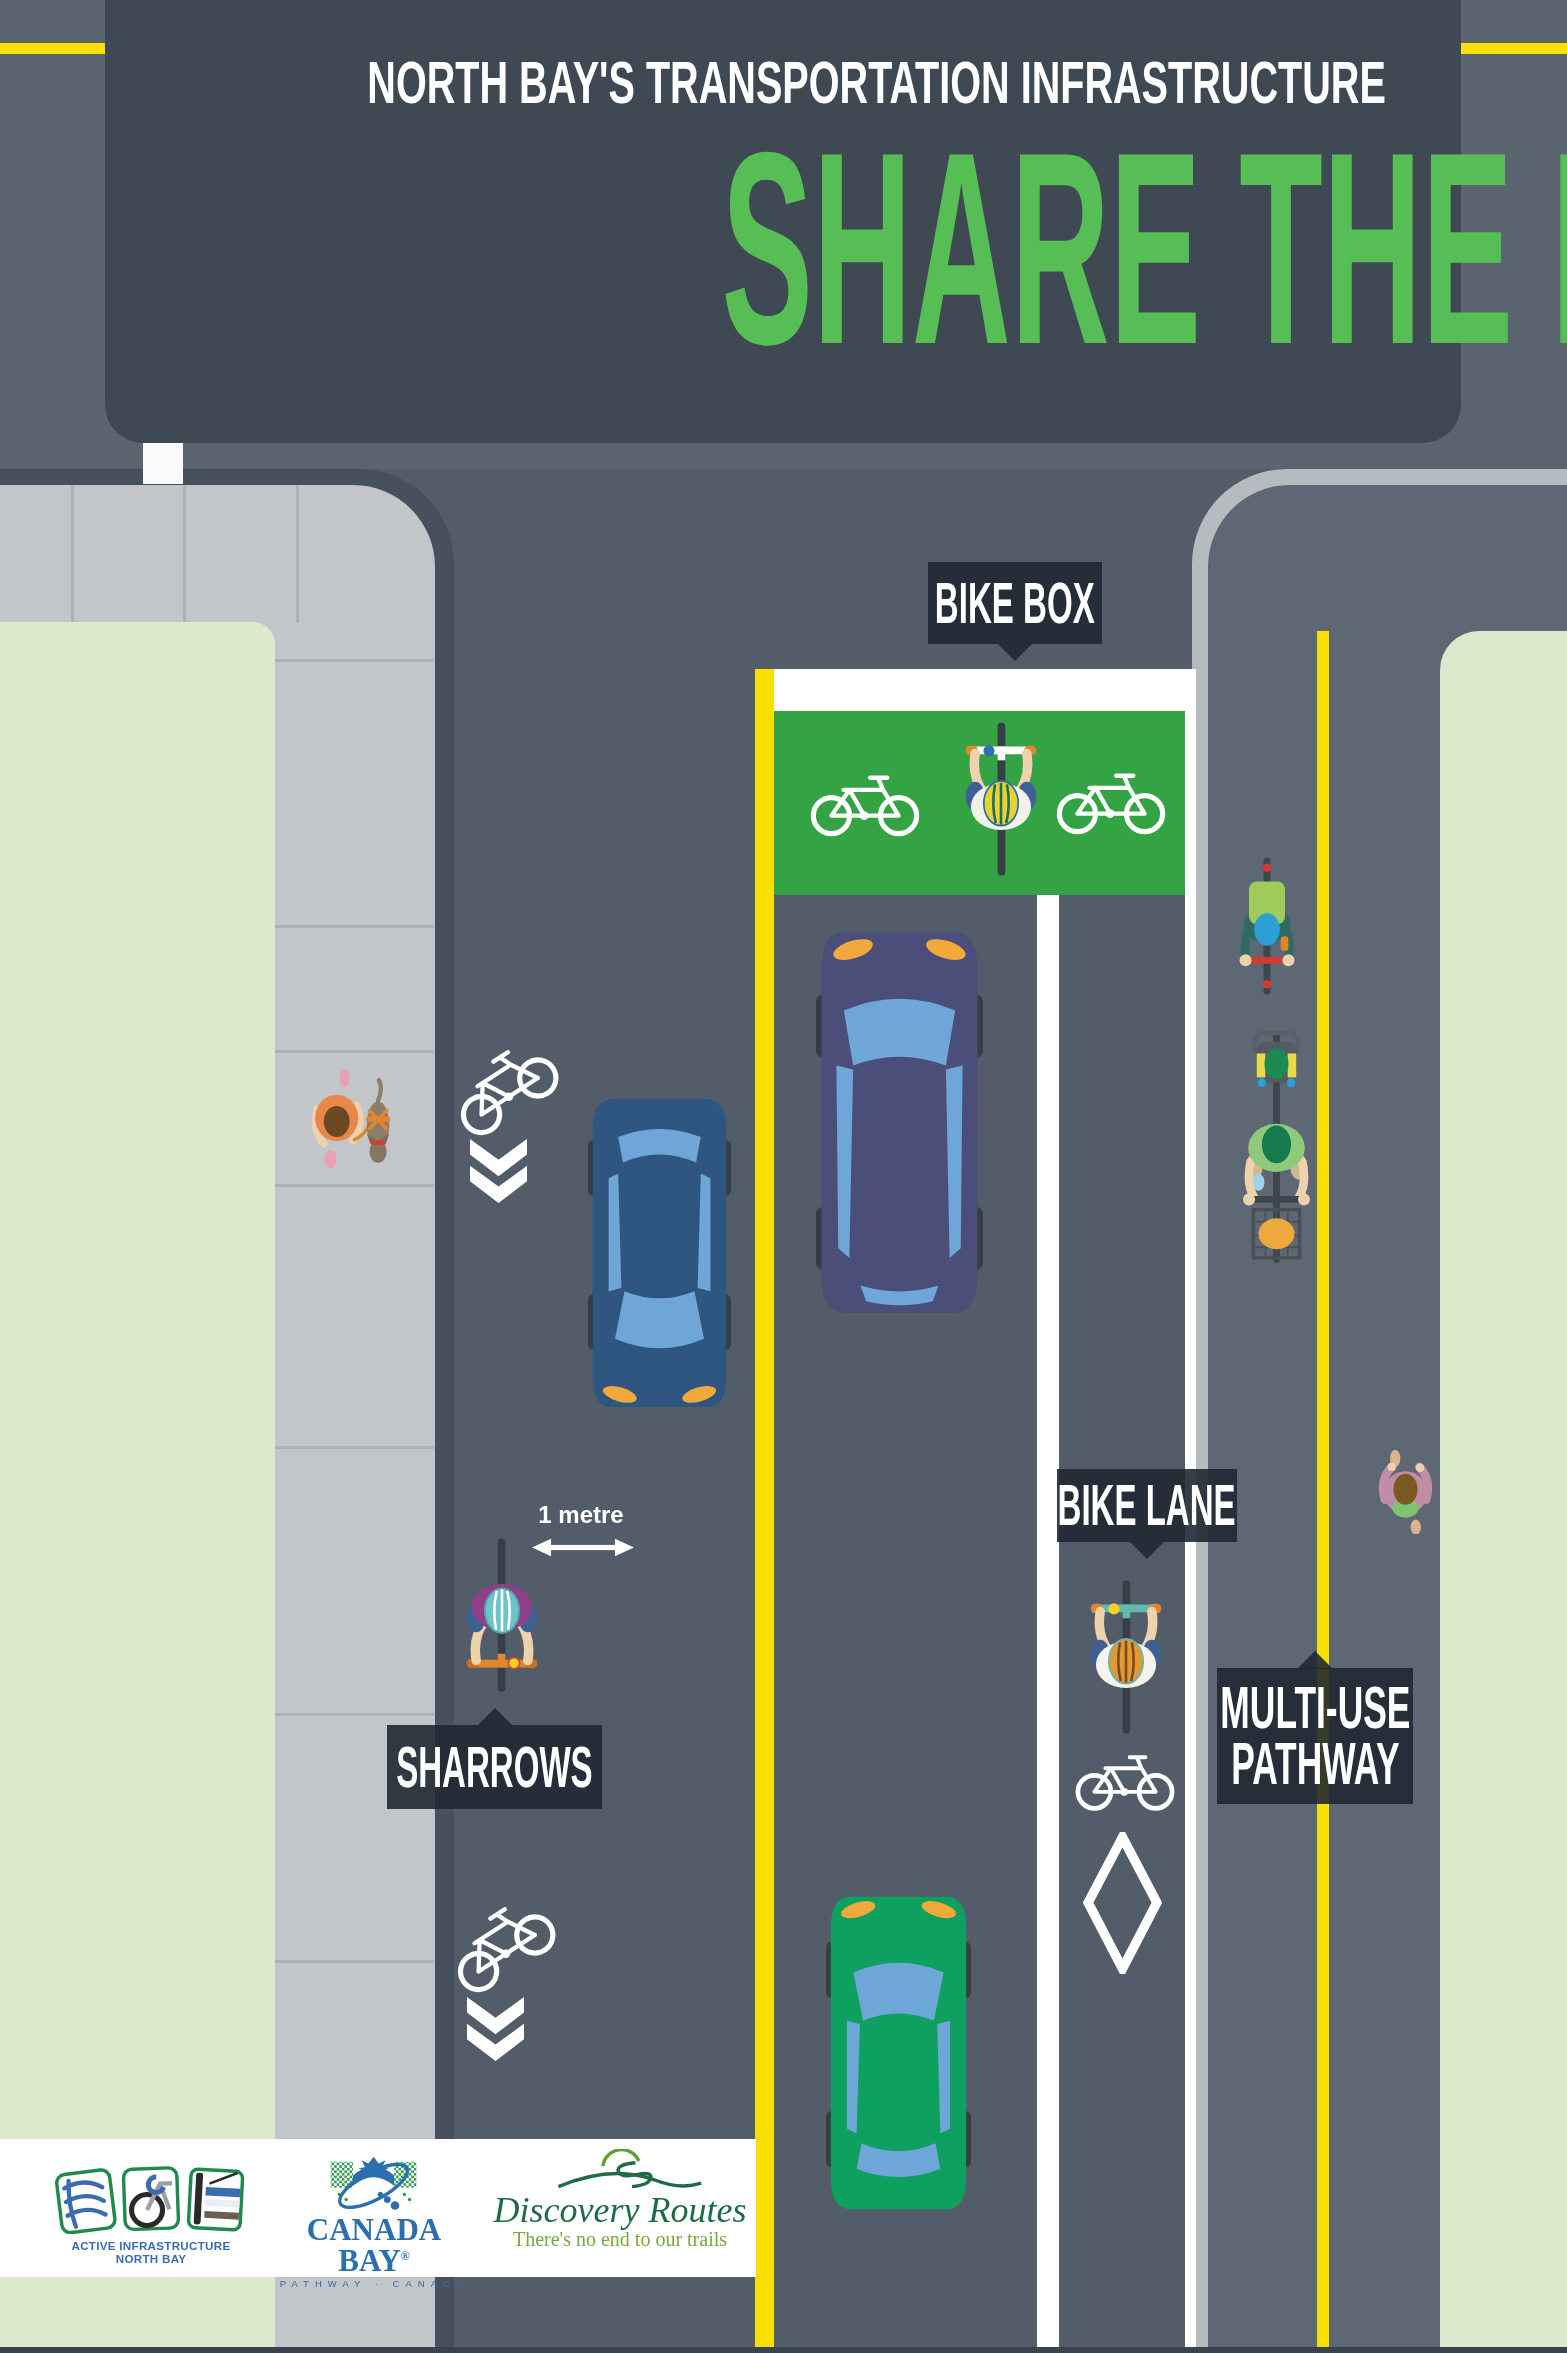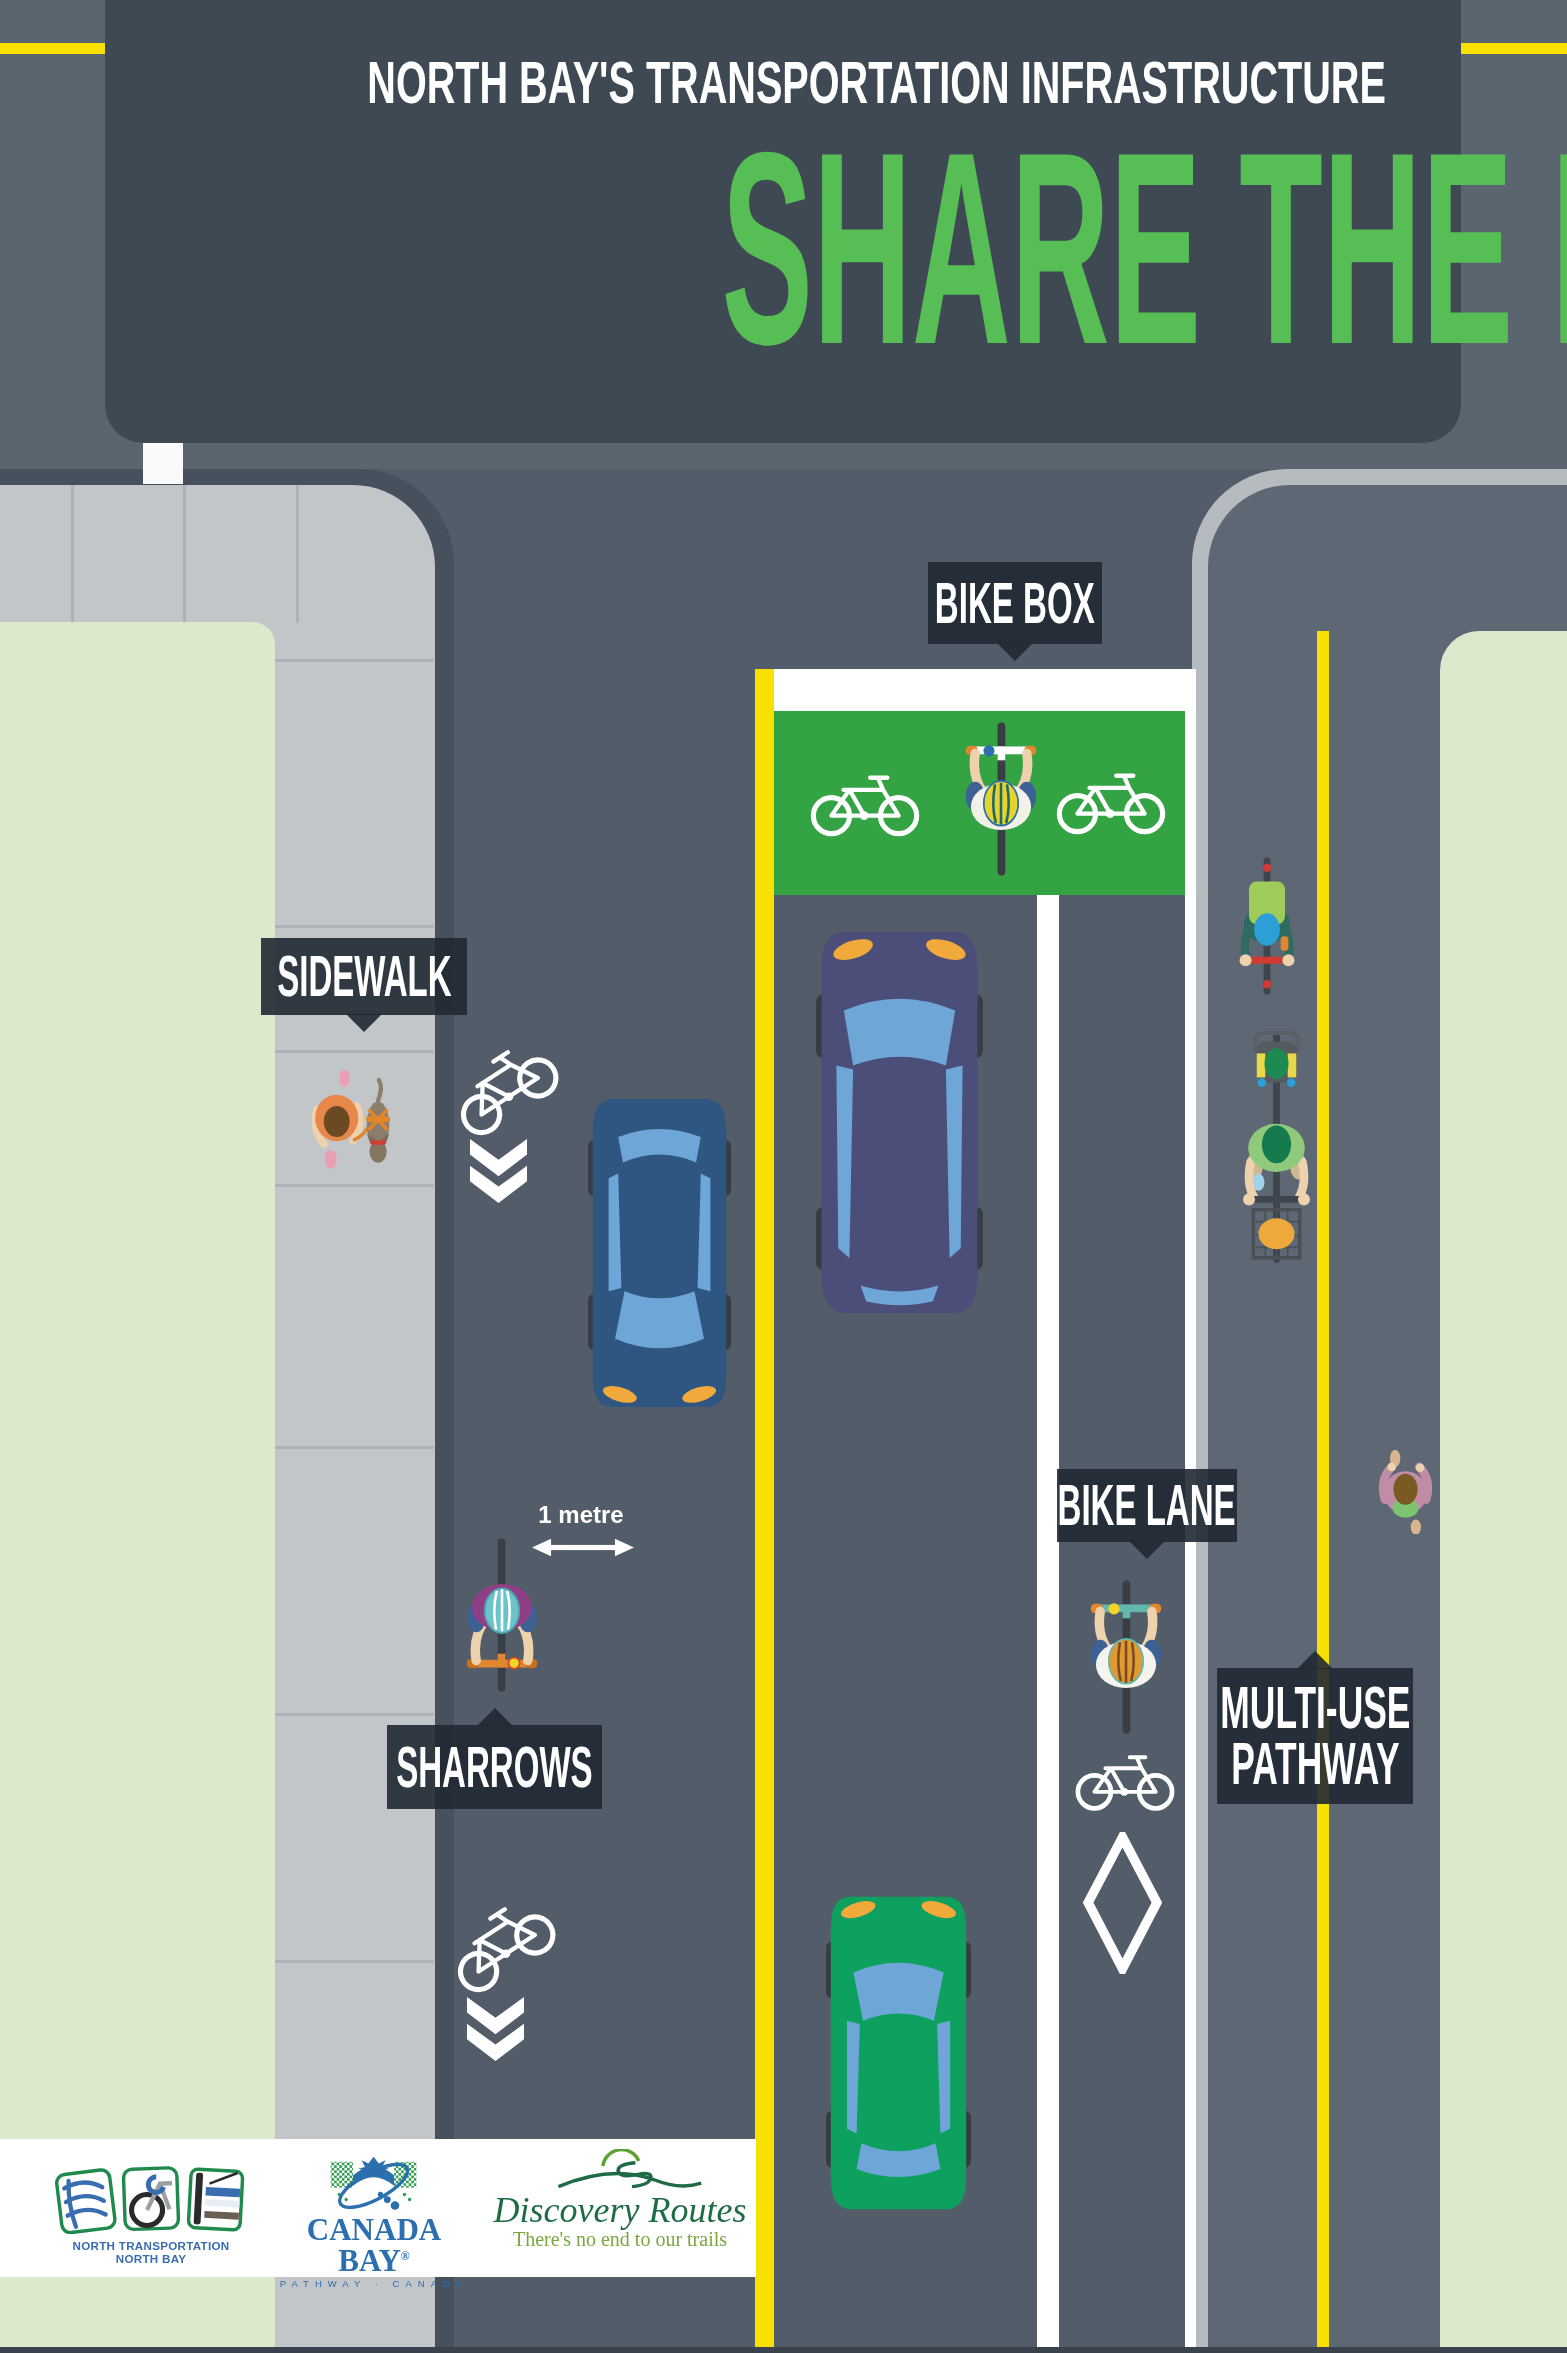"SIDEWALK" div.callout { html: <div> <span><span>SIDEWALK</span></span> <span></span> </div> -> none }
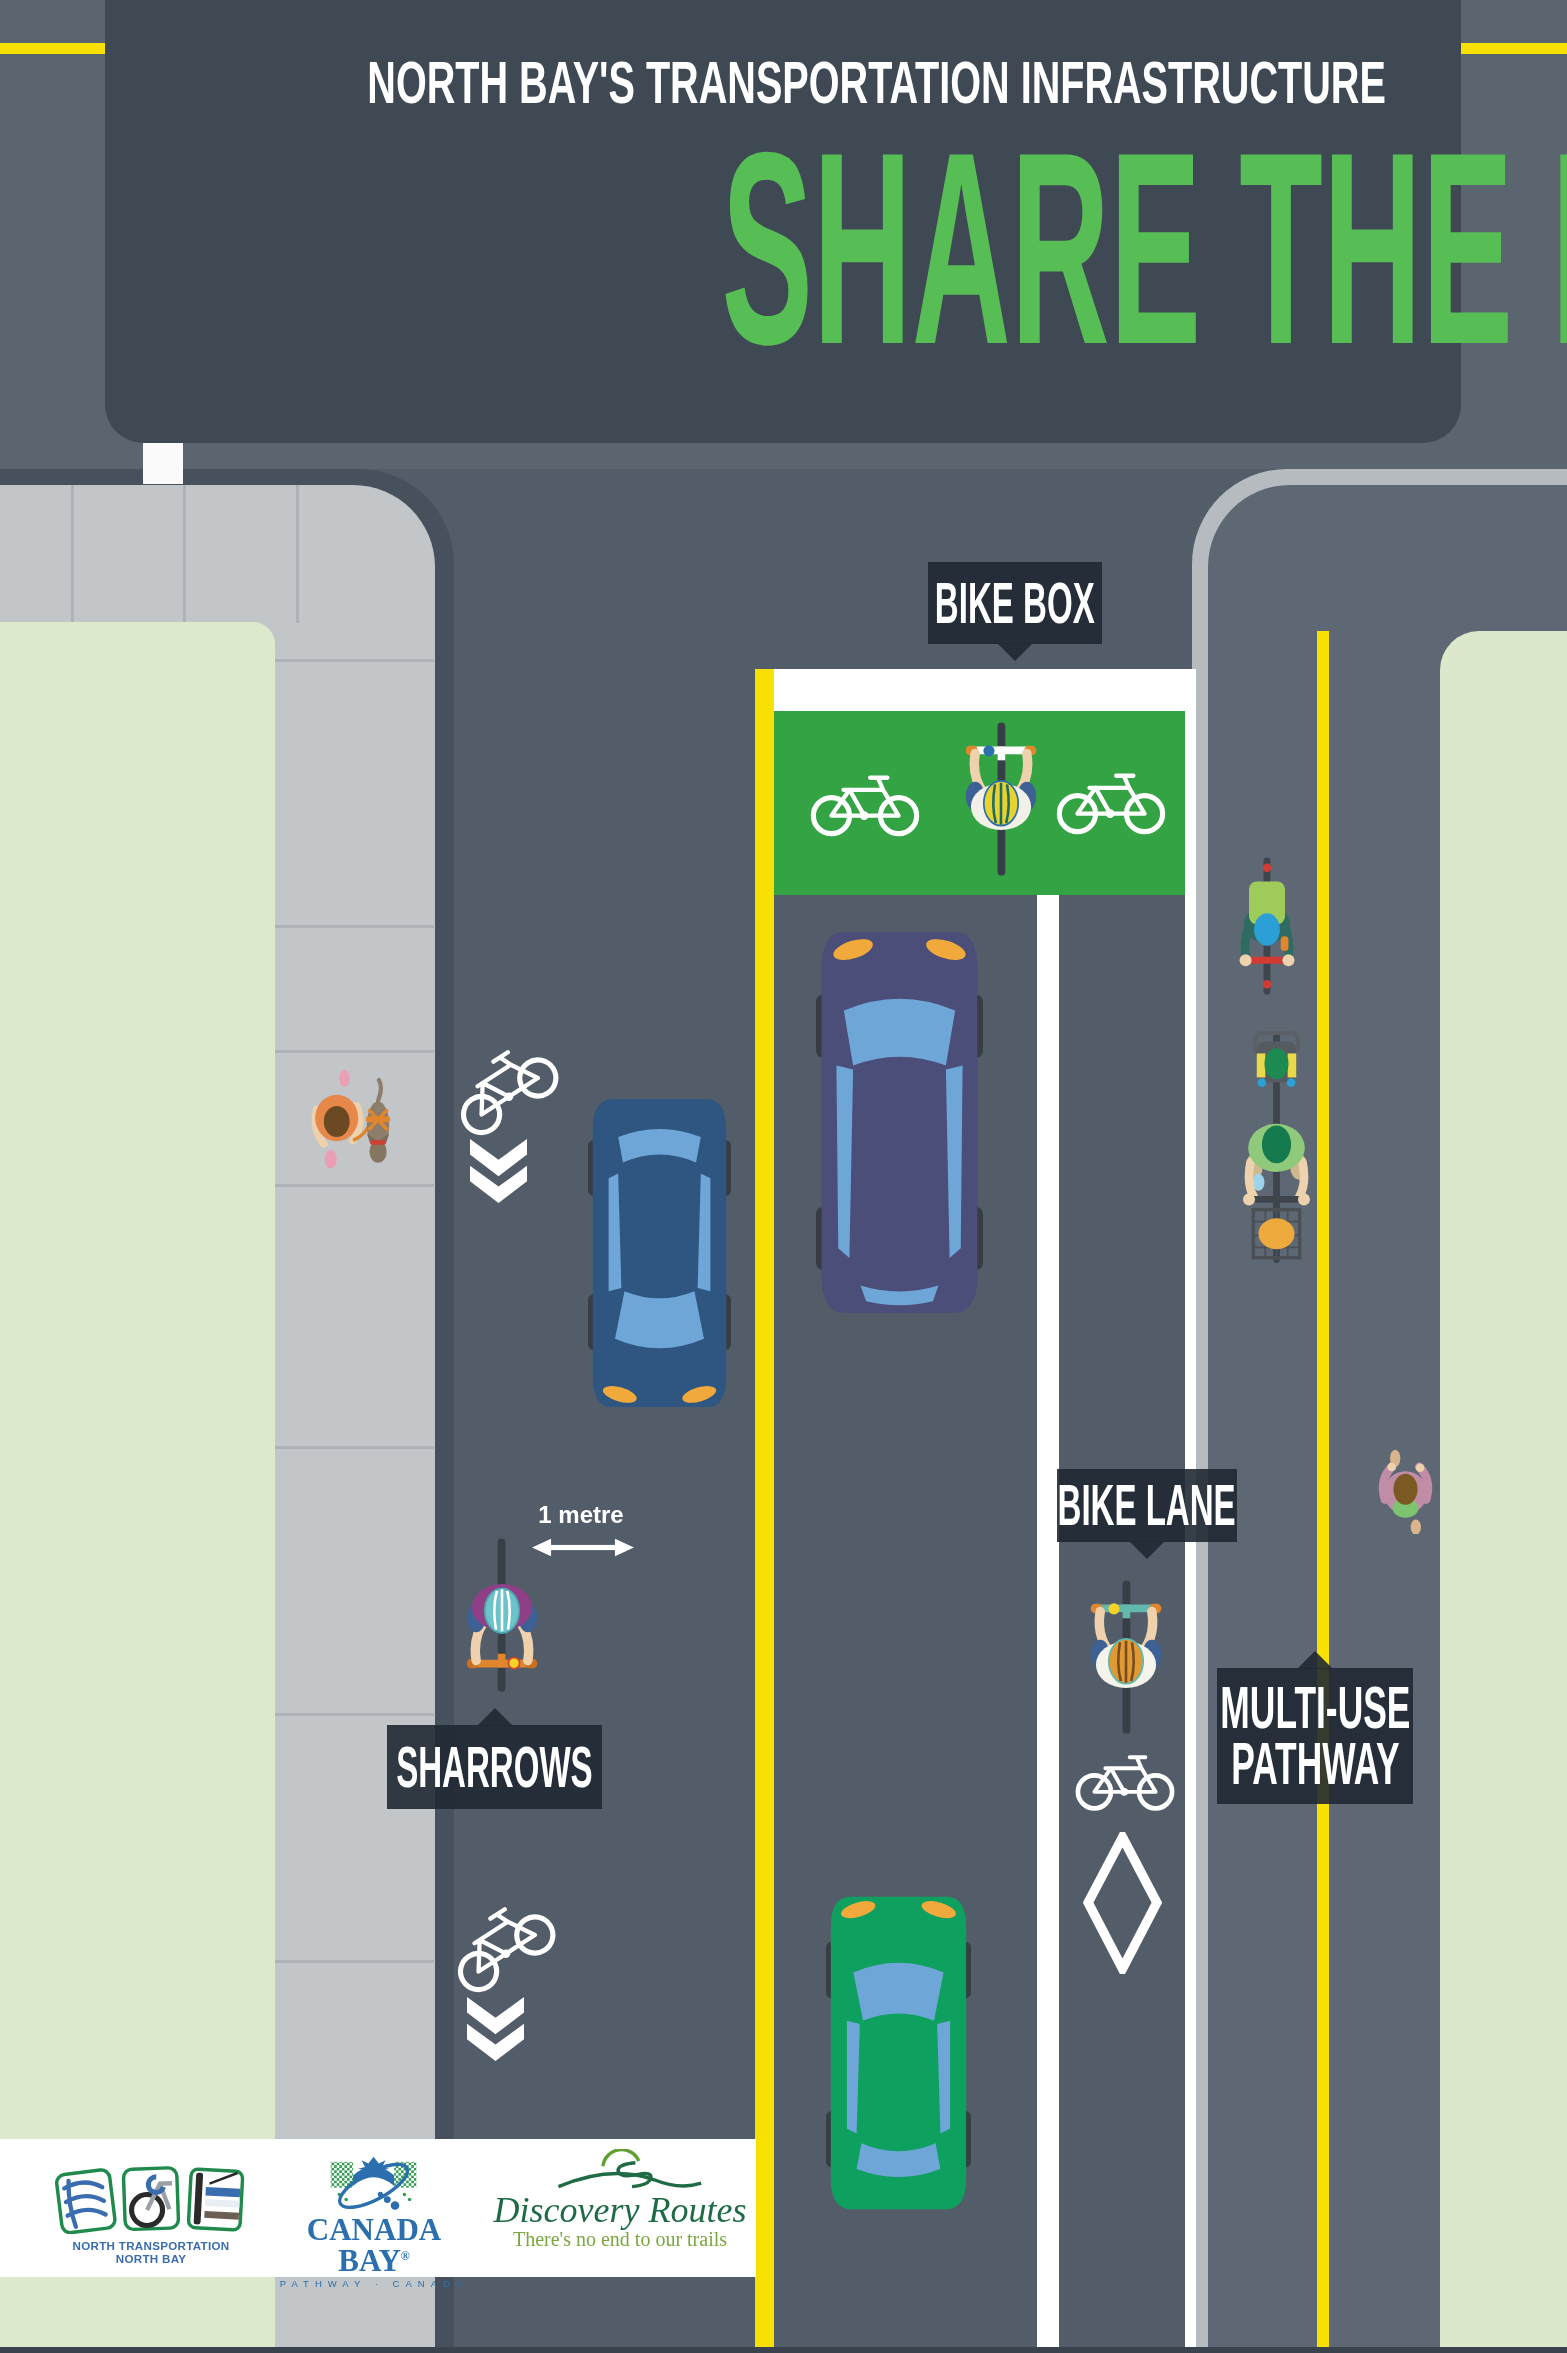"NORTH TRANSPORTATION NORTH BAY" div { text: NORTH TRANSPORTATION -> ACTIVE INFRASTRUCTURE }
